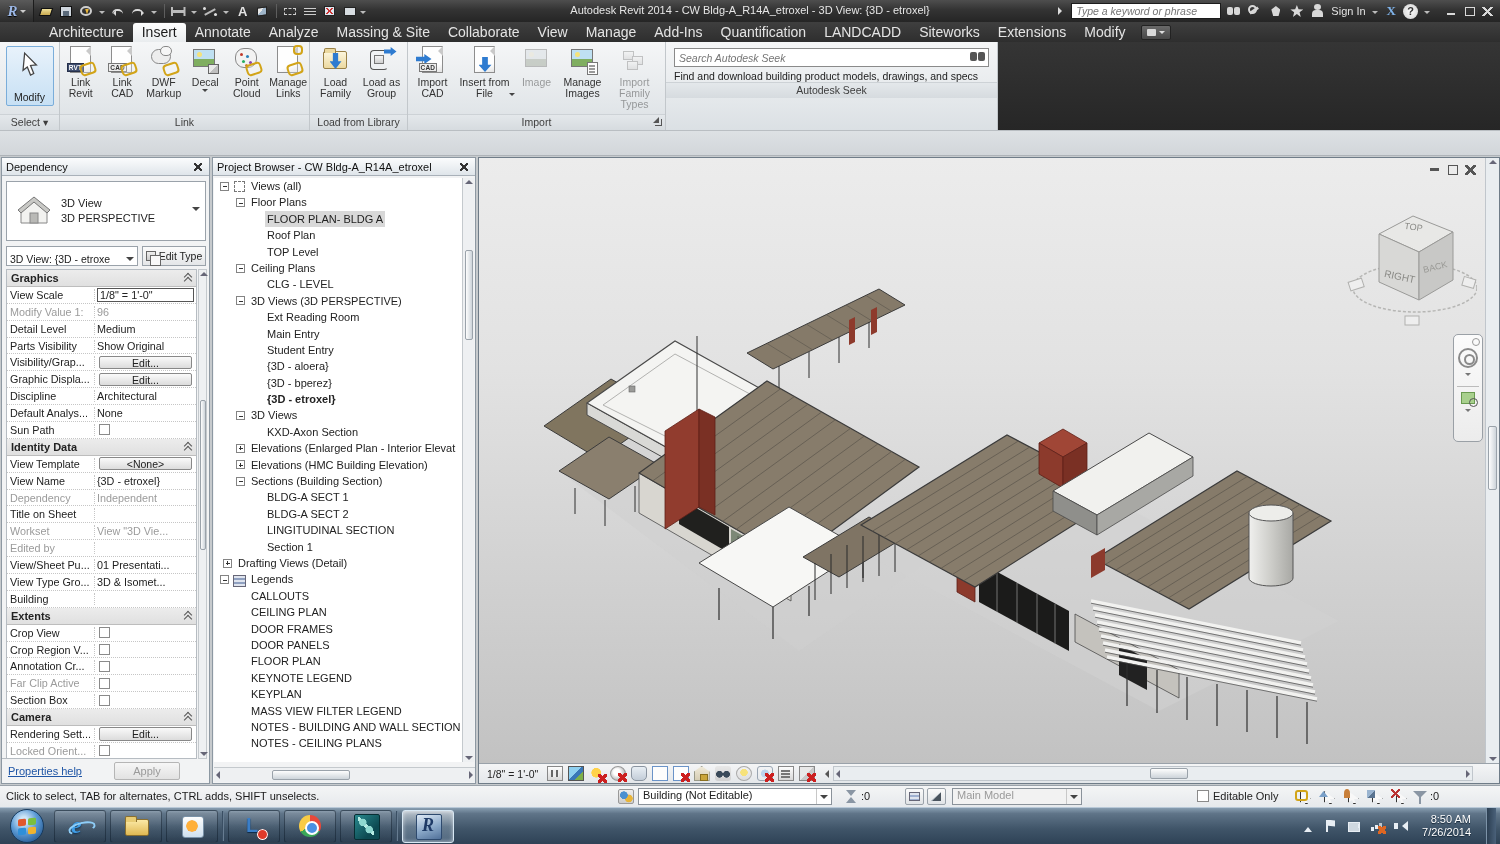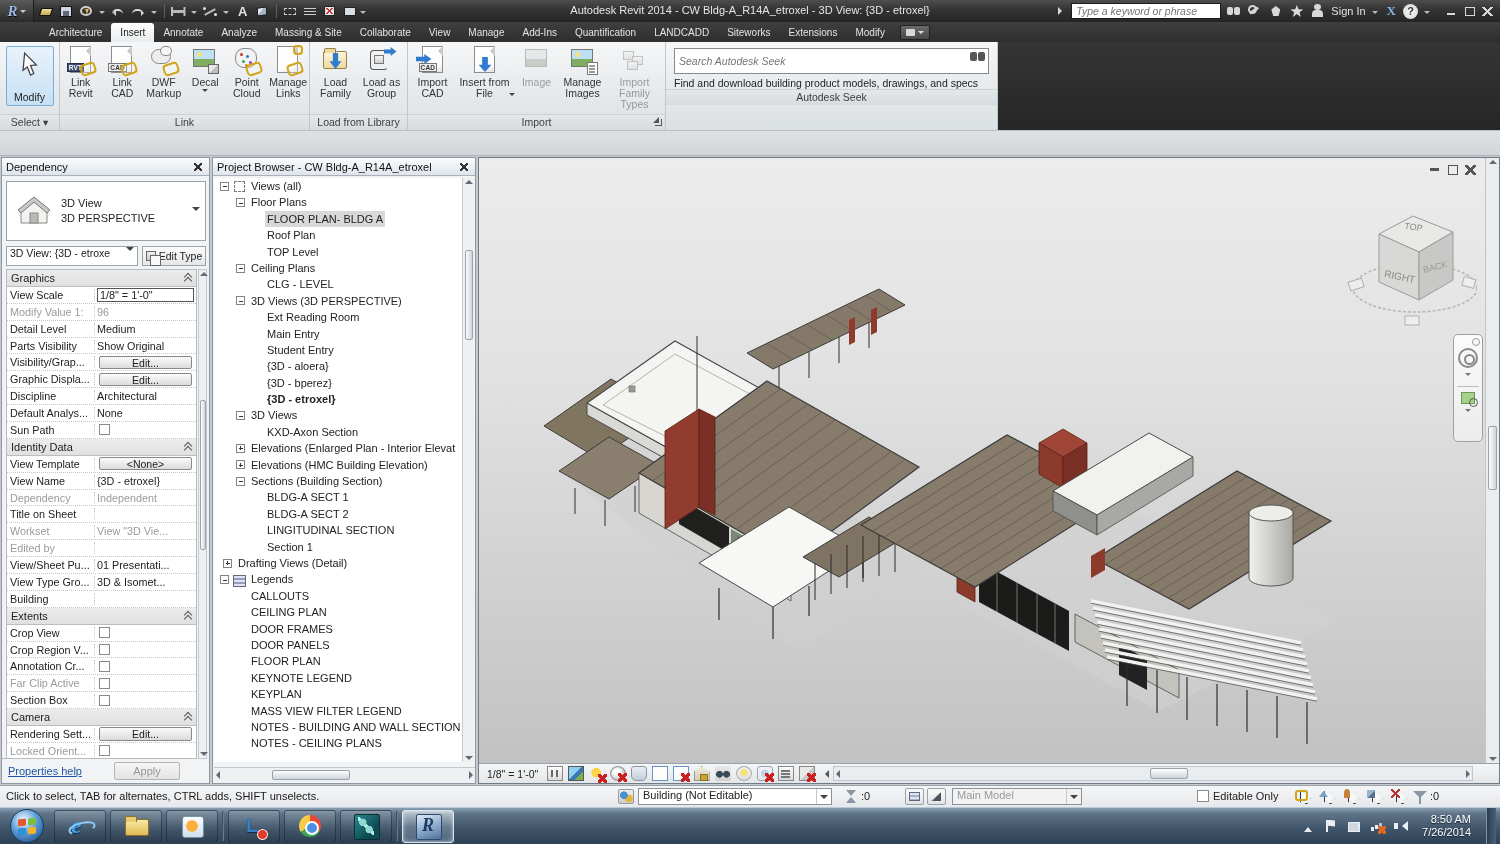"Architecture" .rtab { font-size: 10px -> 14px }
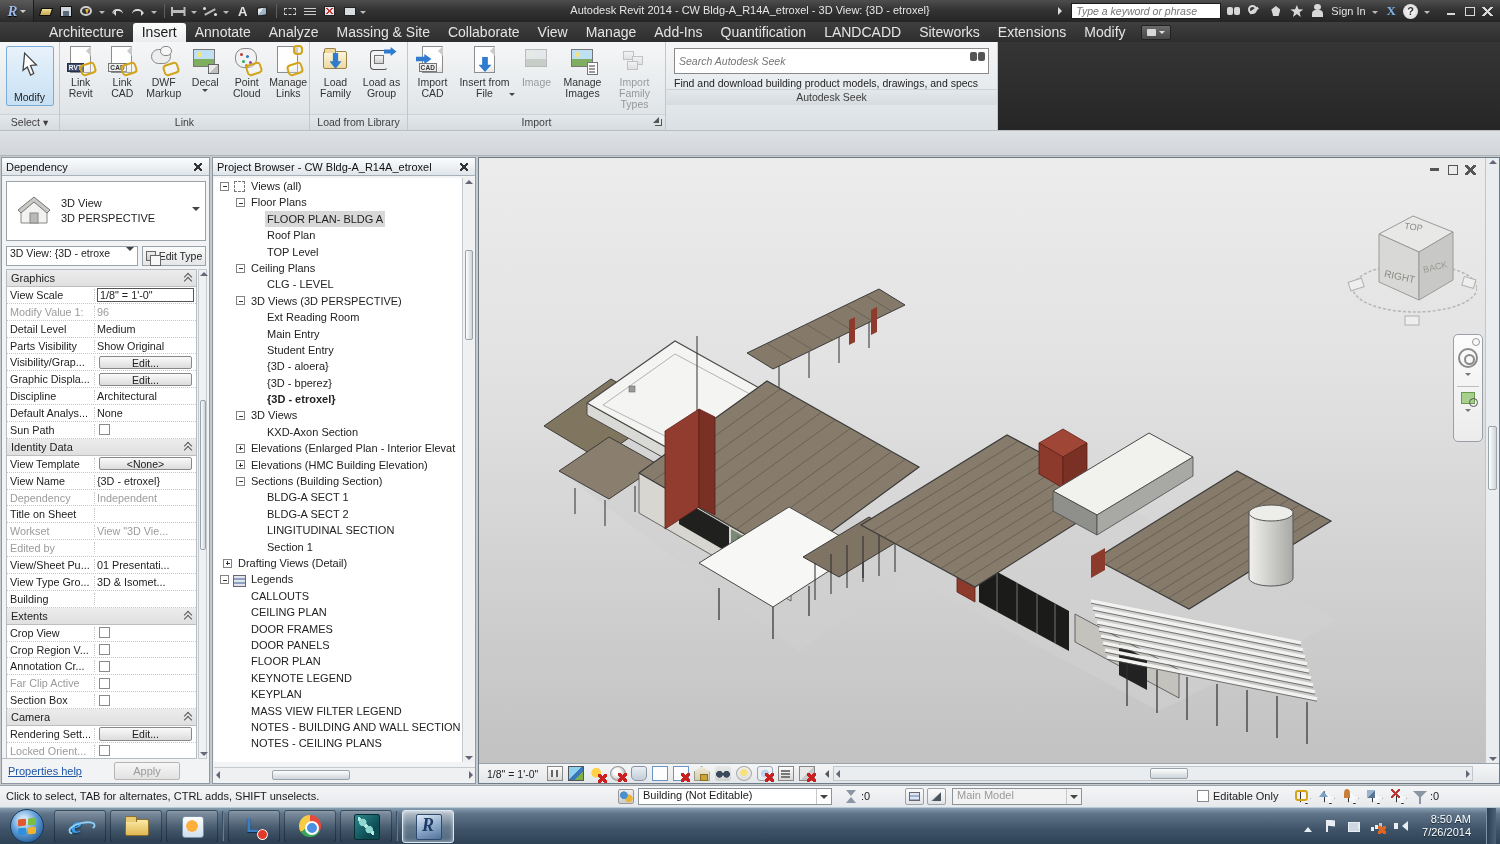"Search Autodesk Seek" #seek-input-wrap { height: 26px -> 19px }
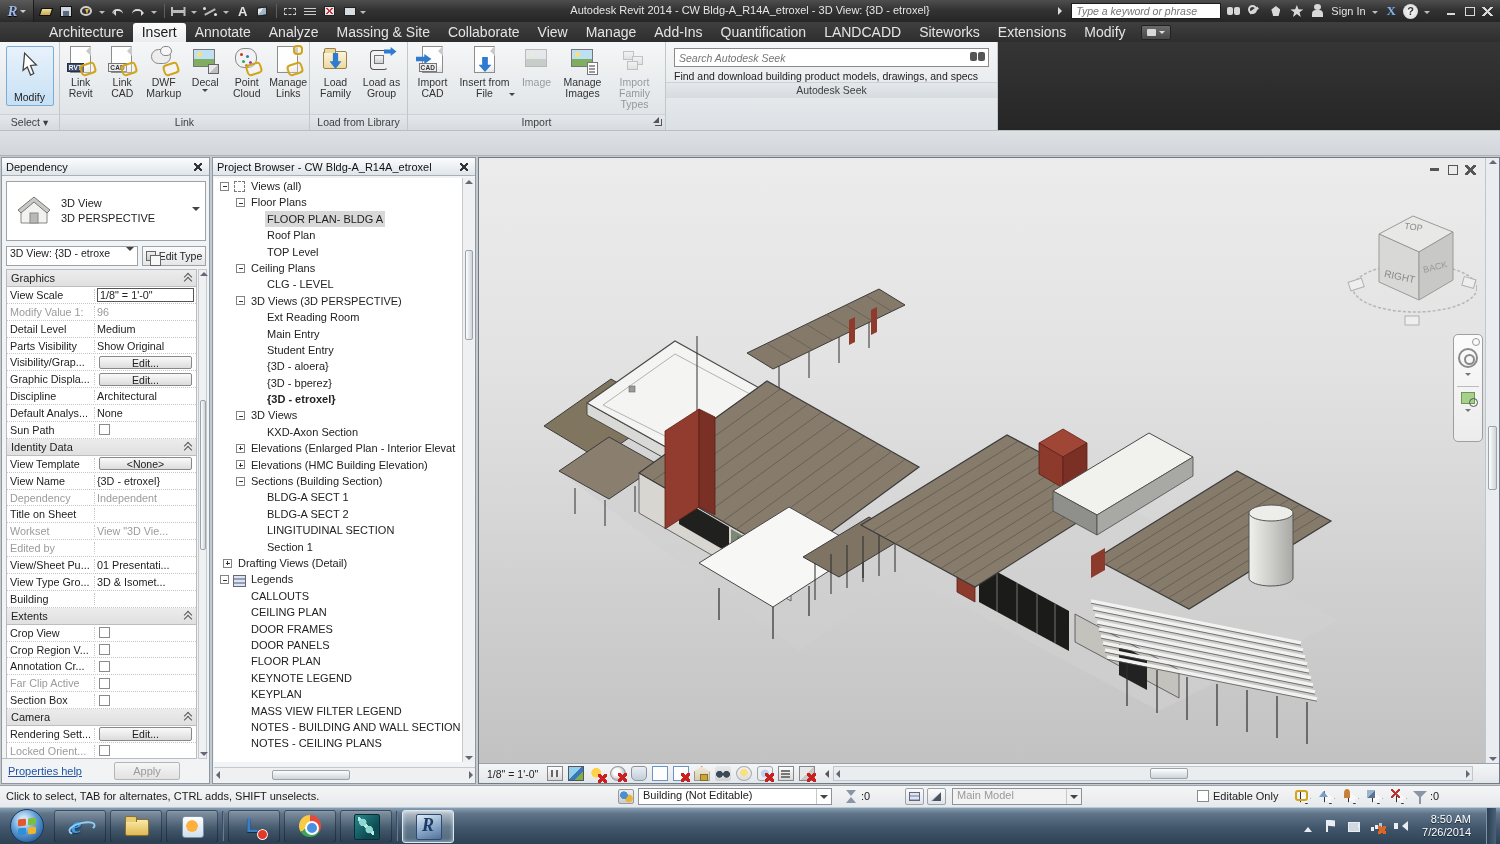"3D View: {3D - etroxe" #inst-combo { align-items: flex-start -> flex-end }
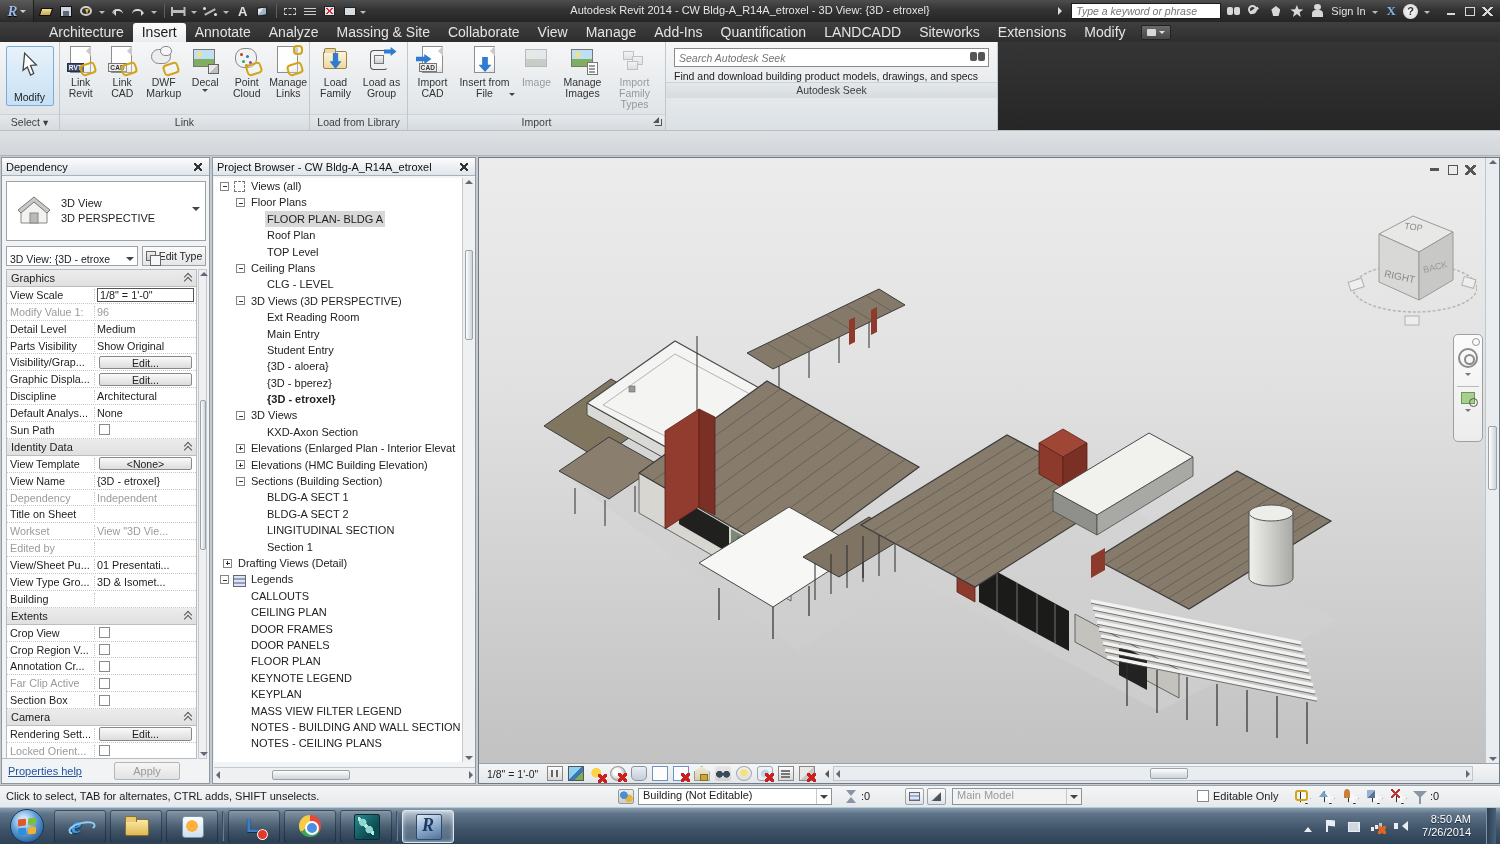"Graphics" .prow.section { font-weight: normal -> bold }
